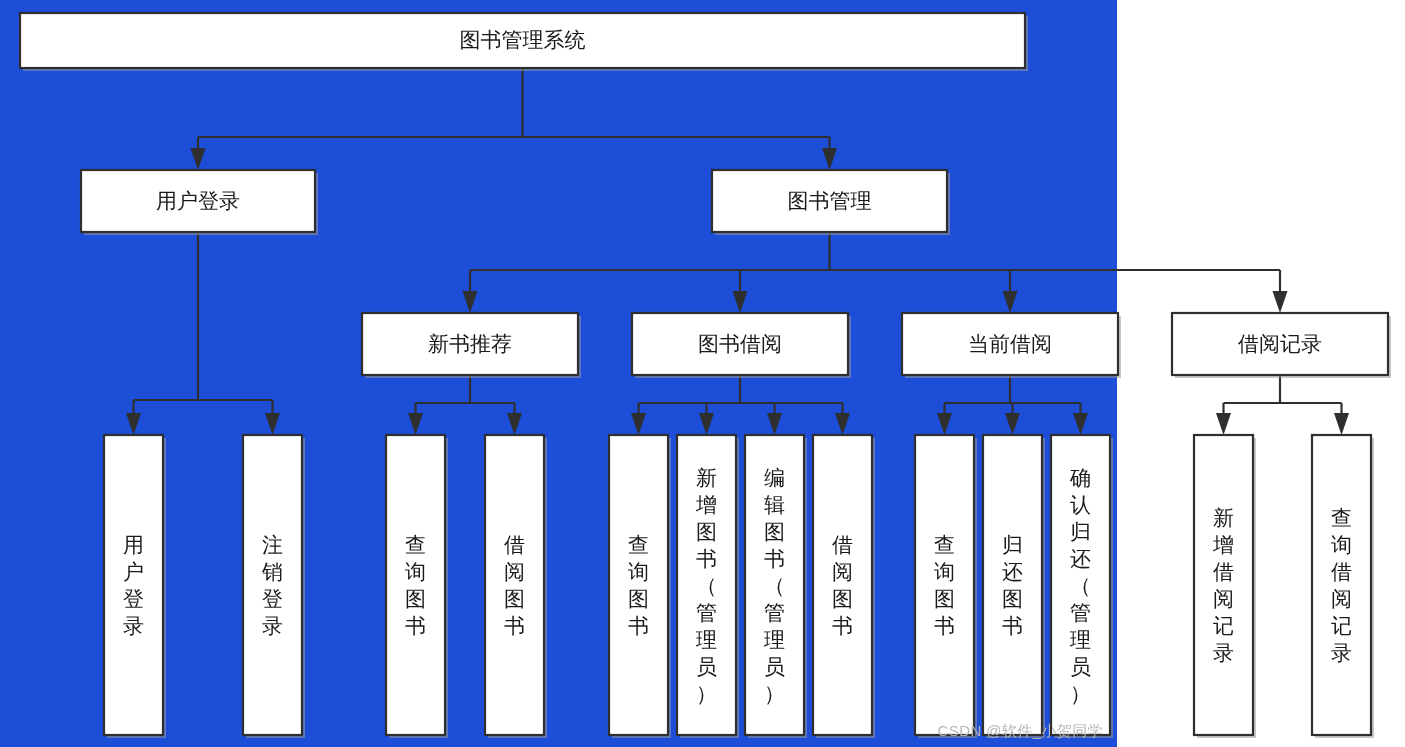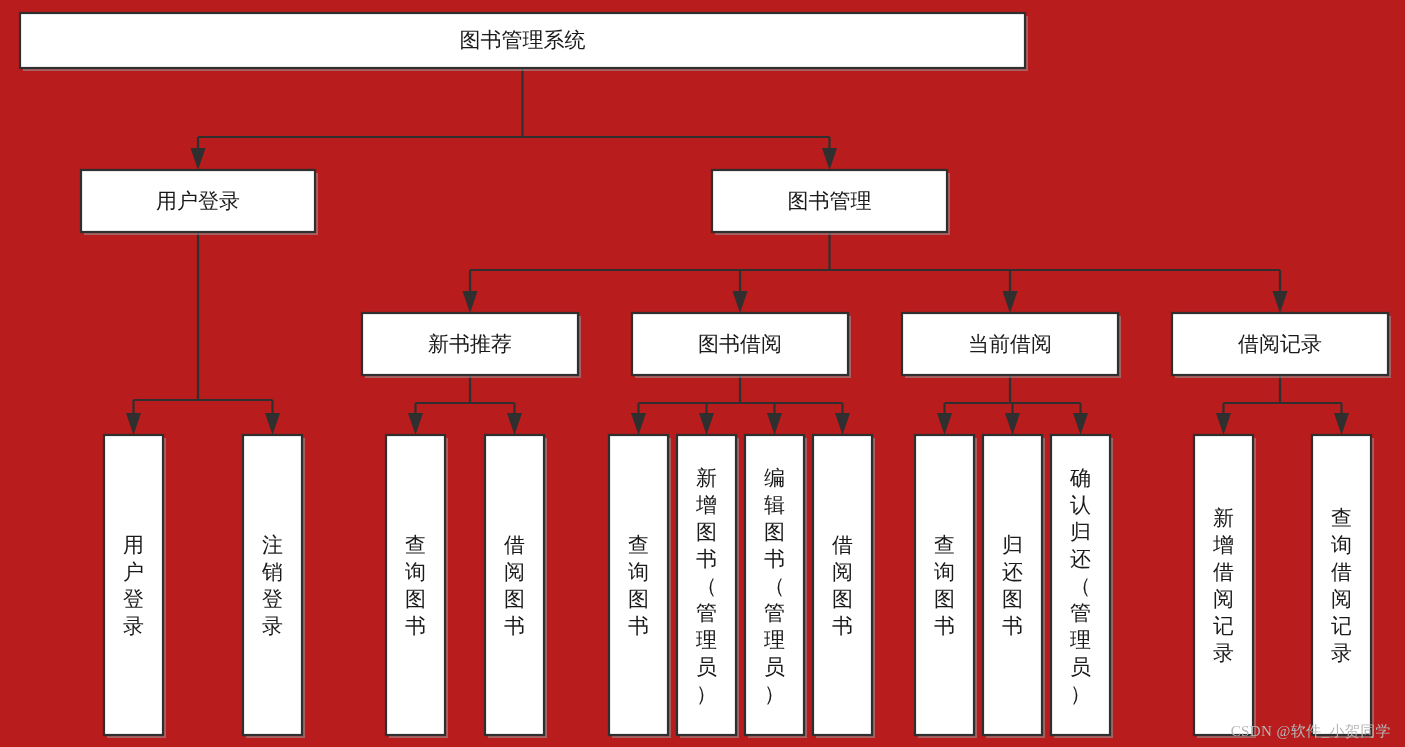"图书管理系统" #diagram-root { background: #b91c1c -> #1d4ed8; width: 1405px -> 1117px }
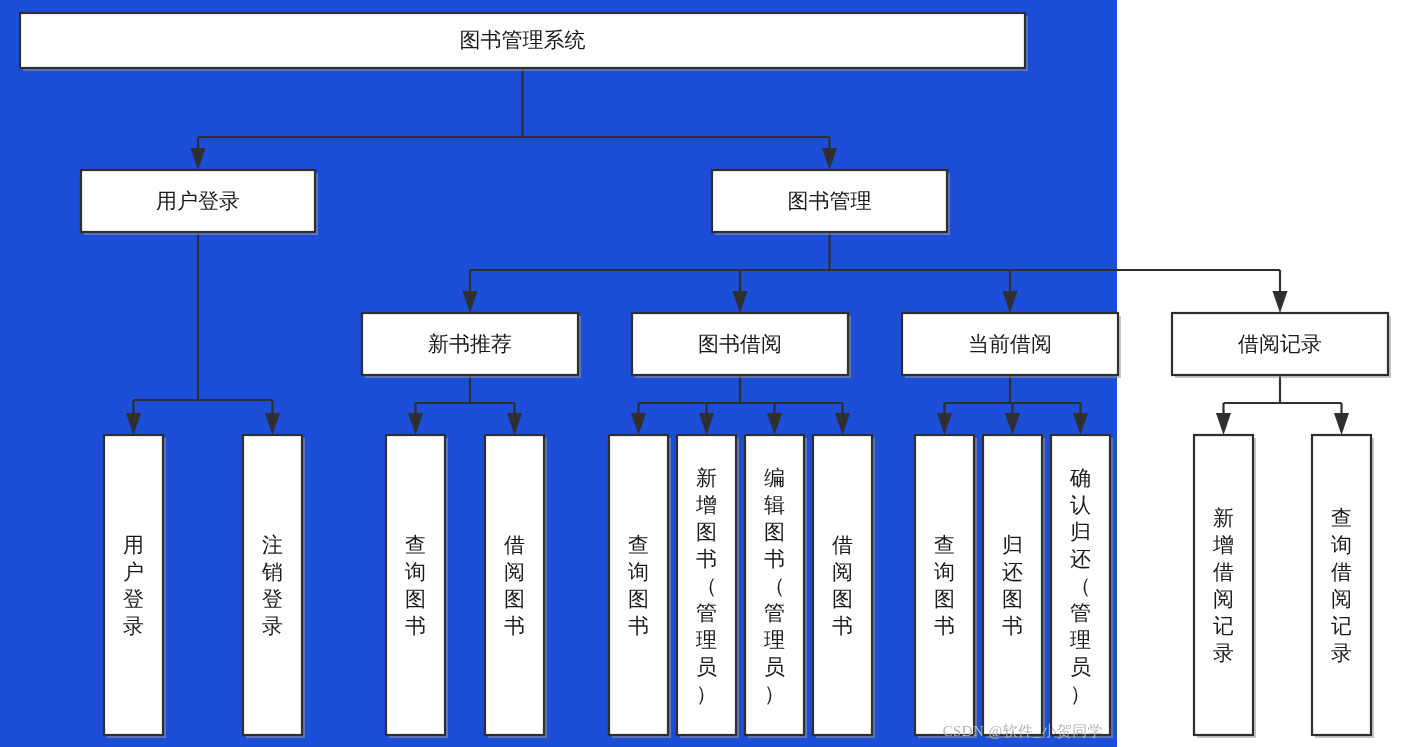"CSDN @软件_小贺同学" .watermark-text { font-family: Liberation Serif, serif -> Liberation Sans, sans-serif }
